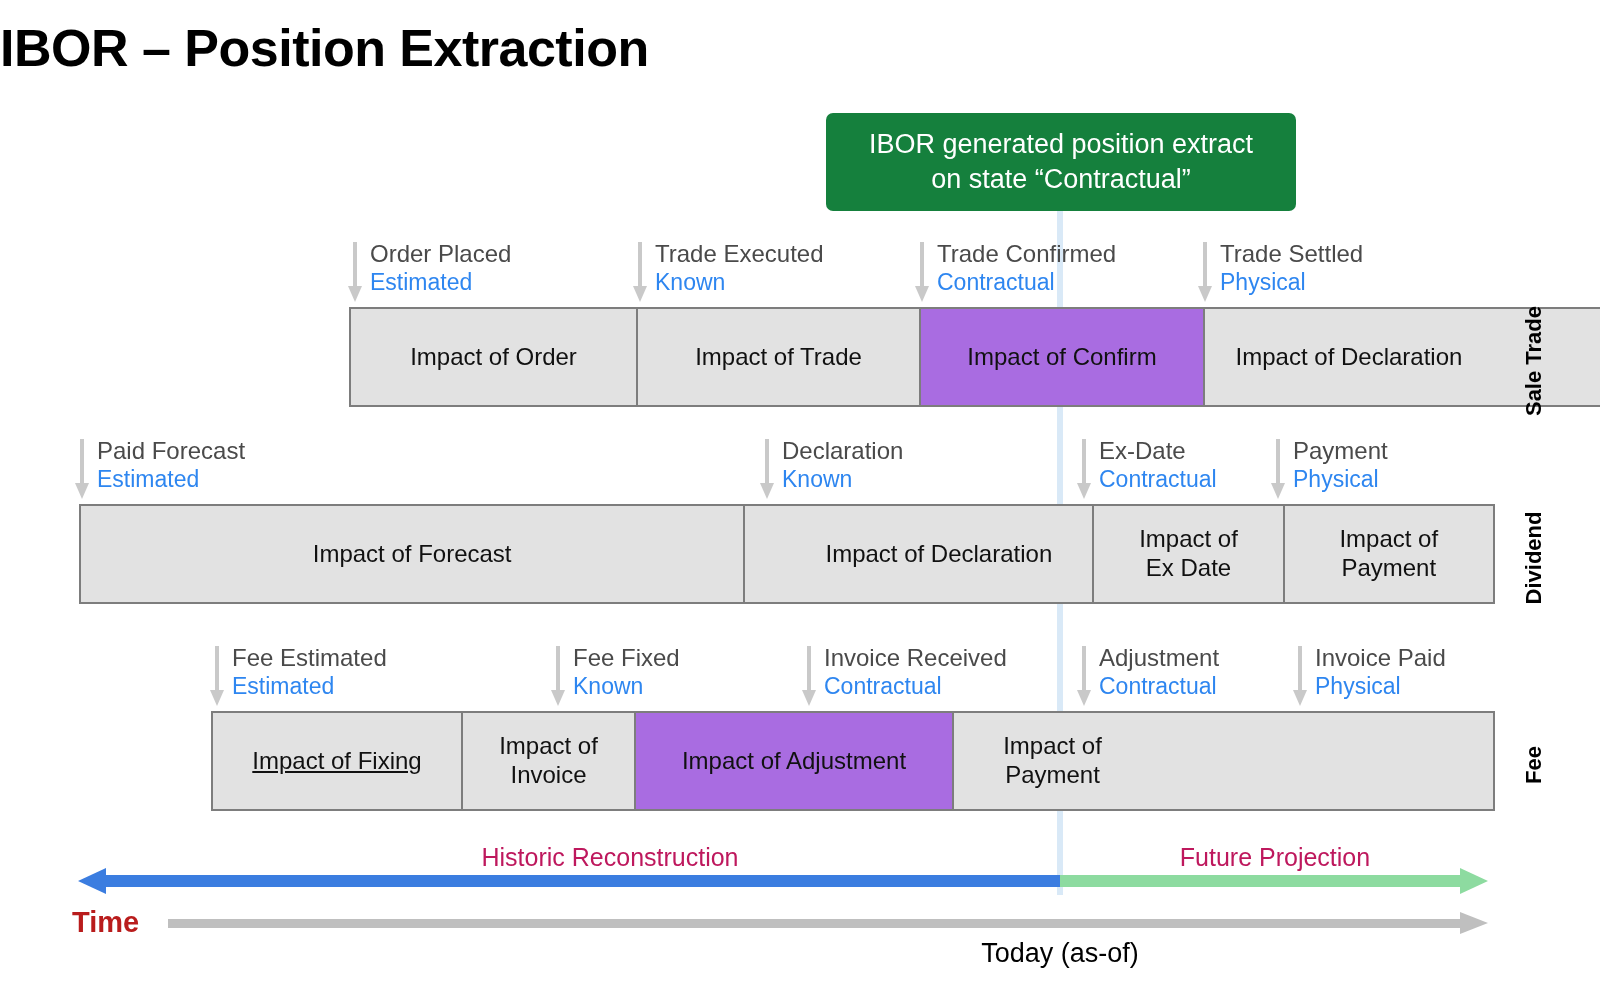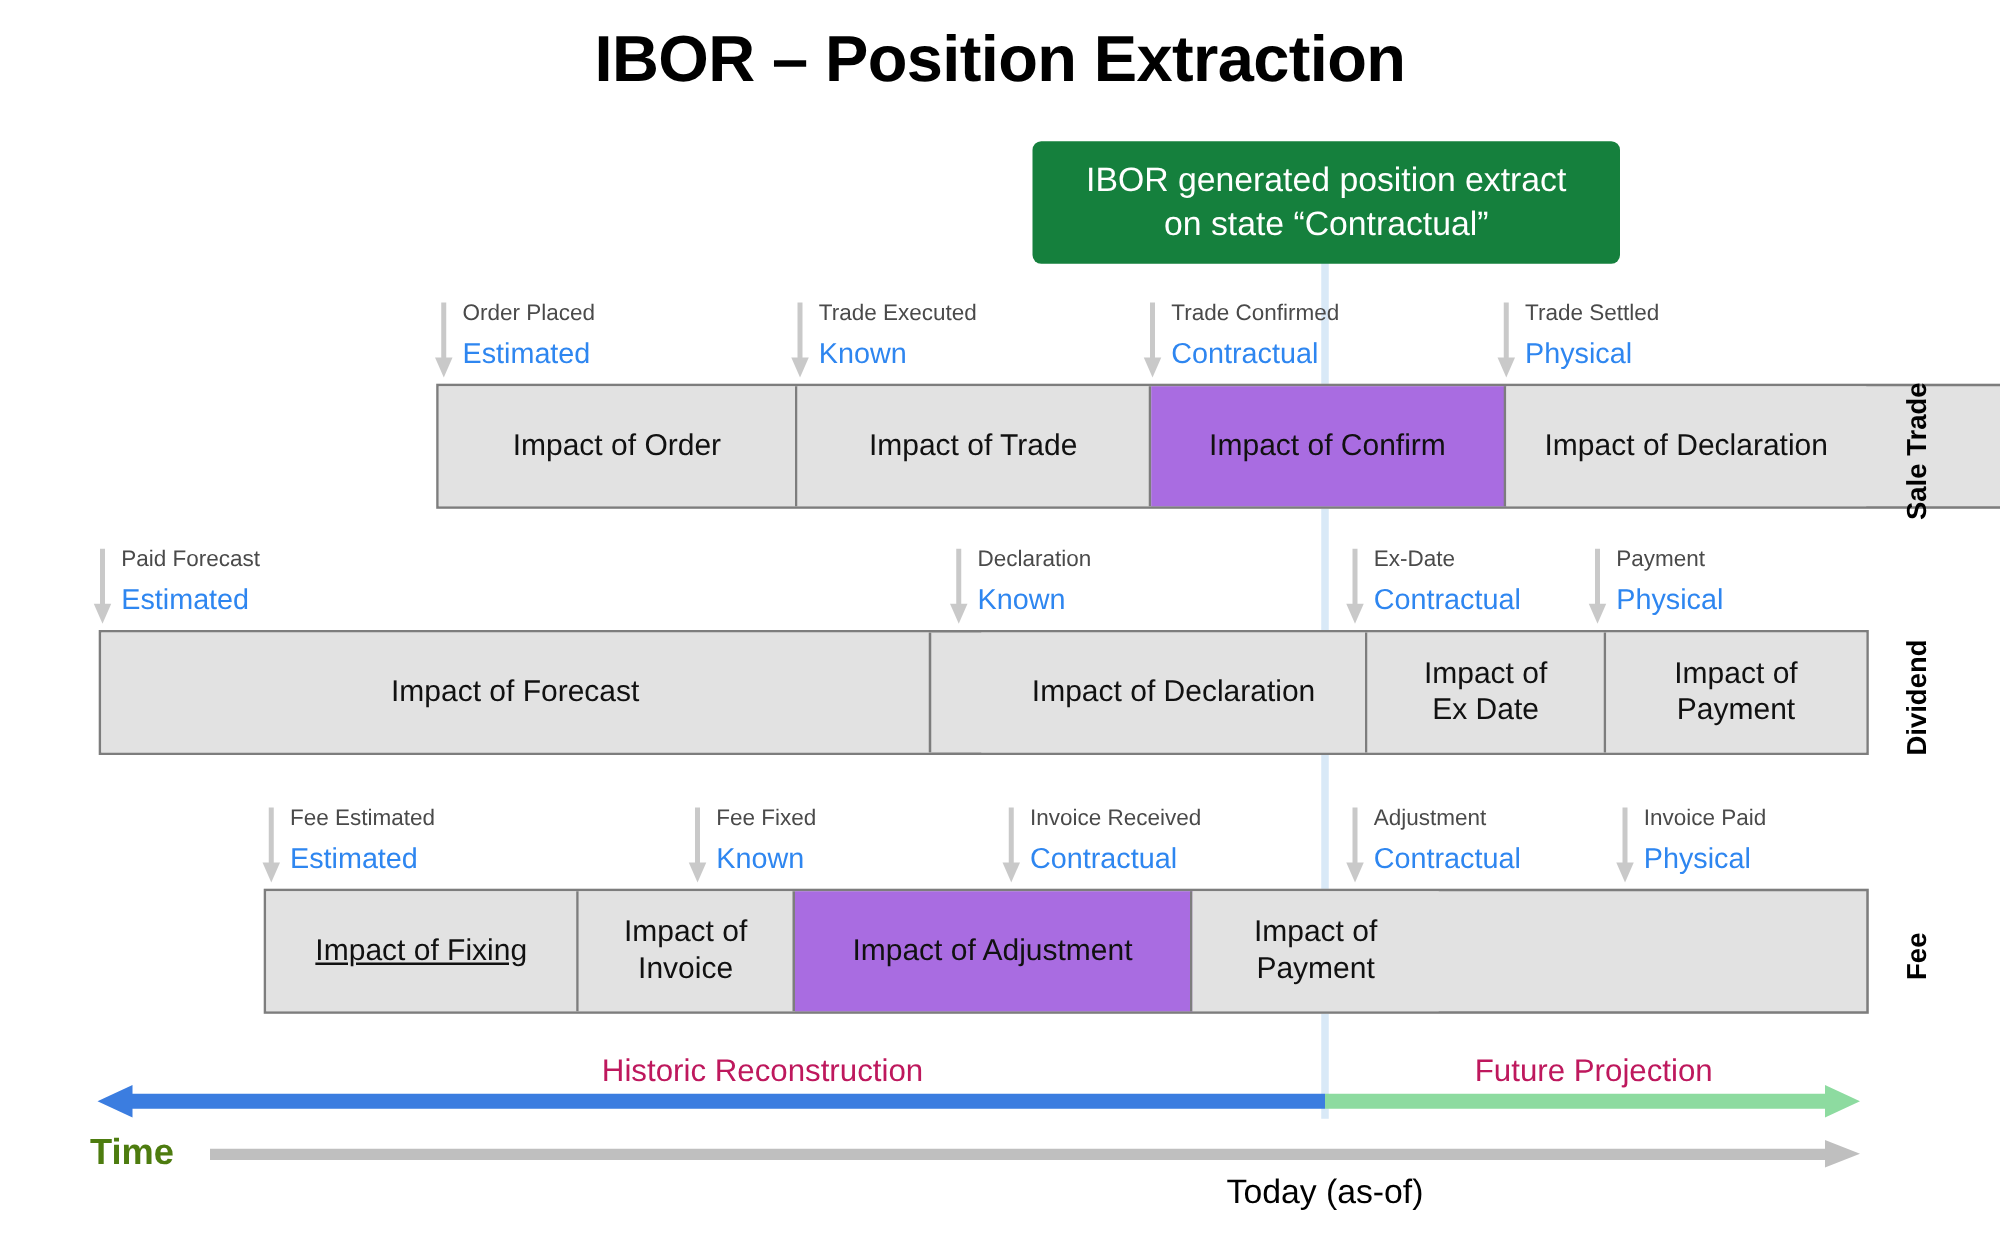"IBOR – Position Extraction" .title { text-align: center -> left }
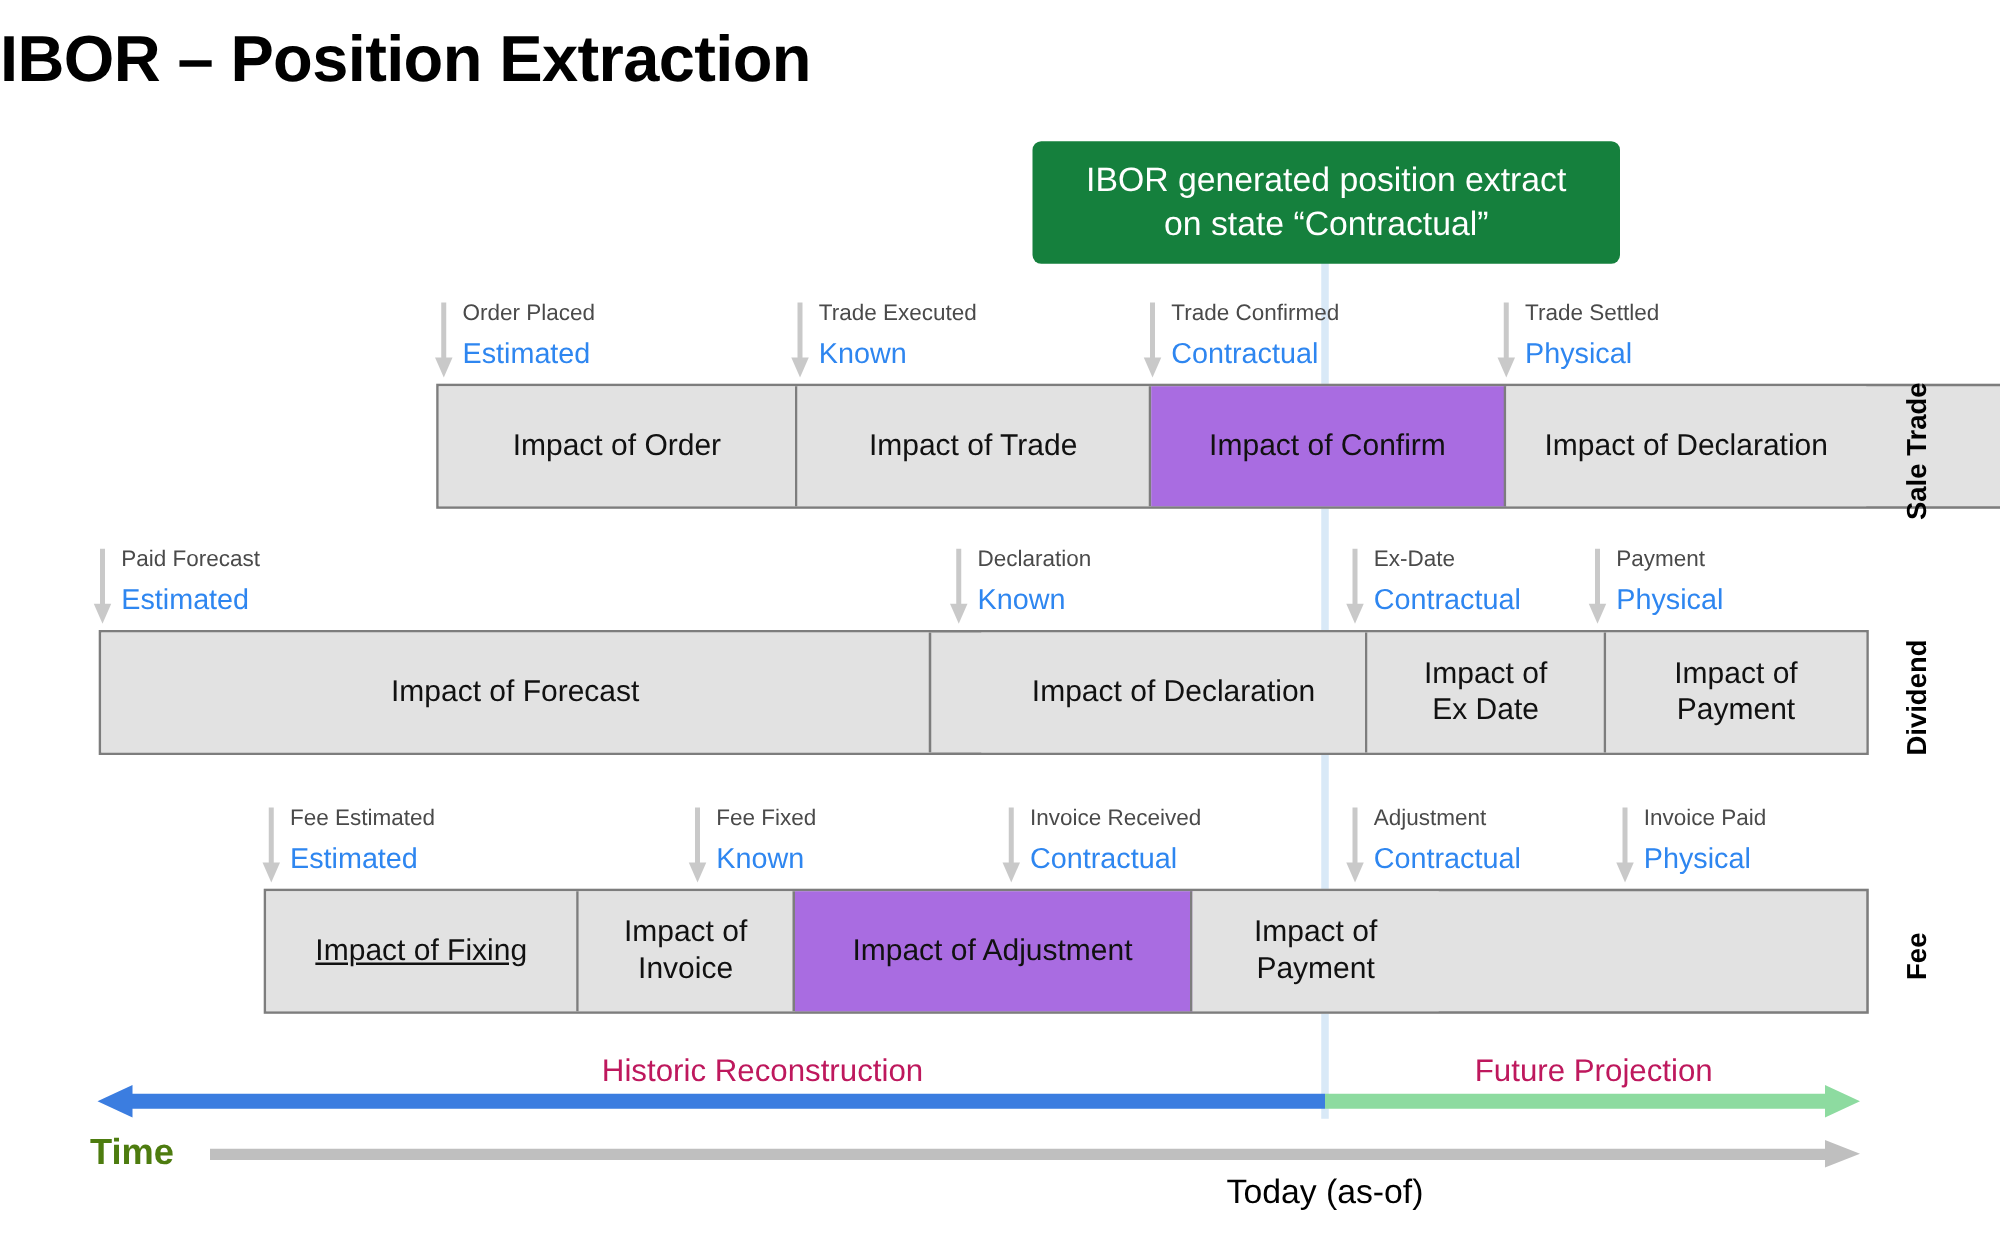"Order Placed" .event .ev-name { font-size: 18px -> 24px }
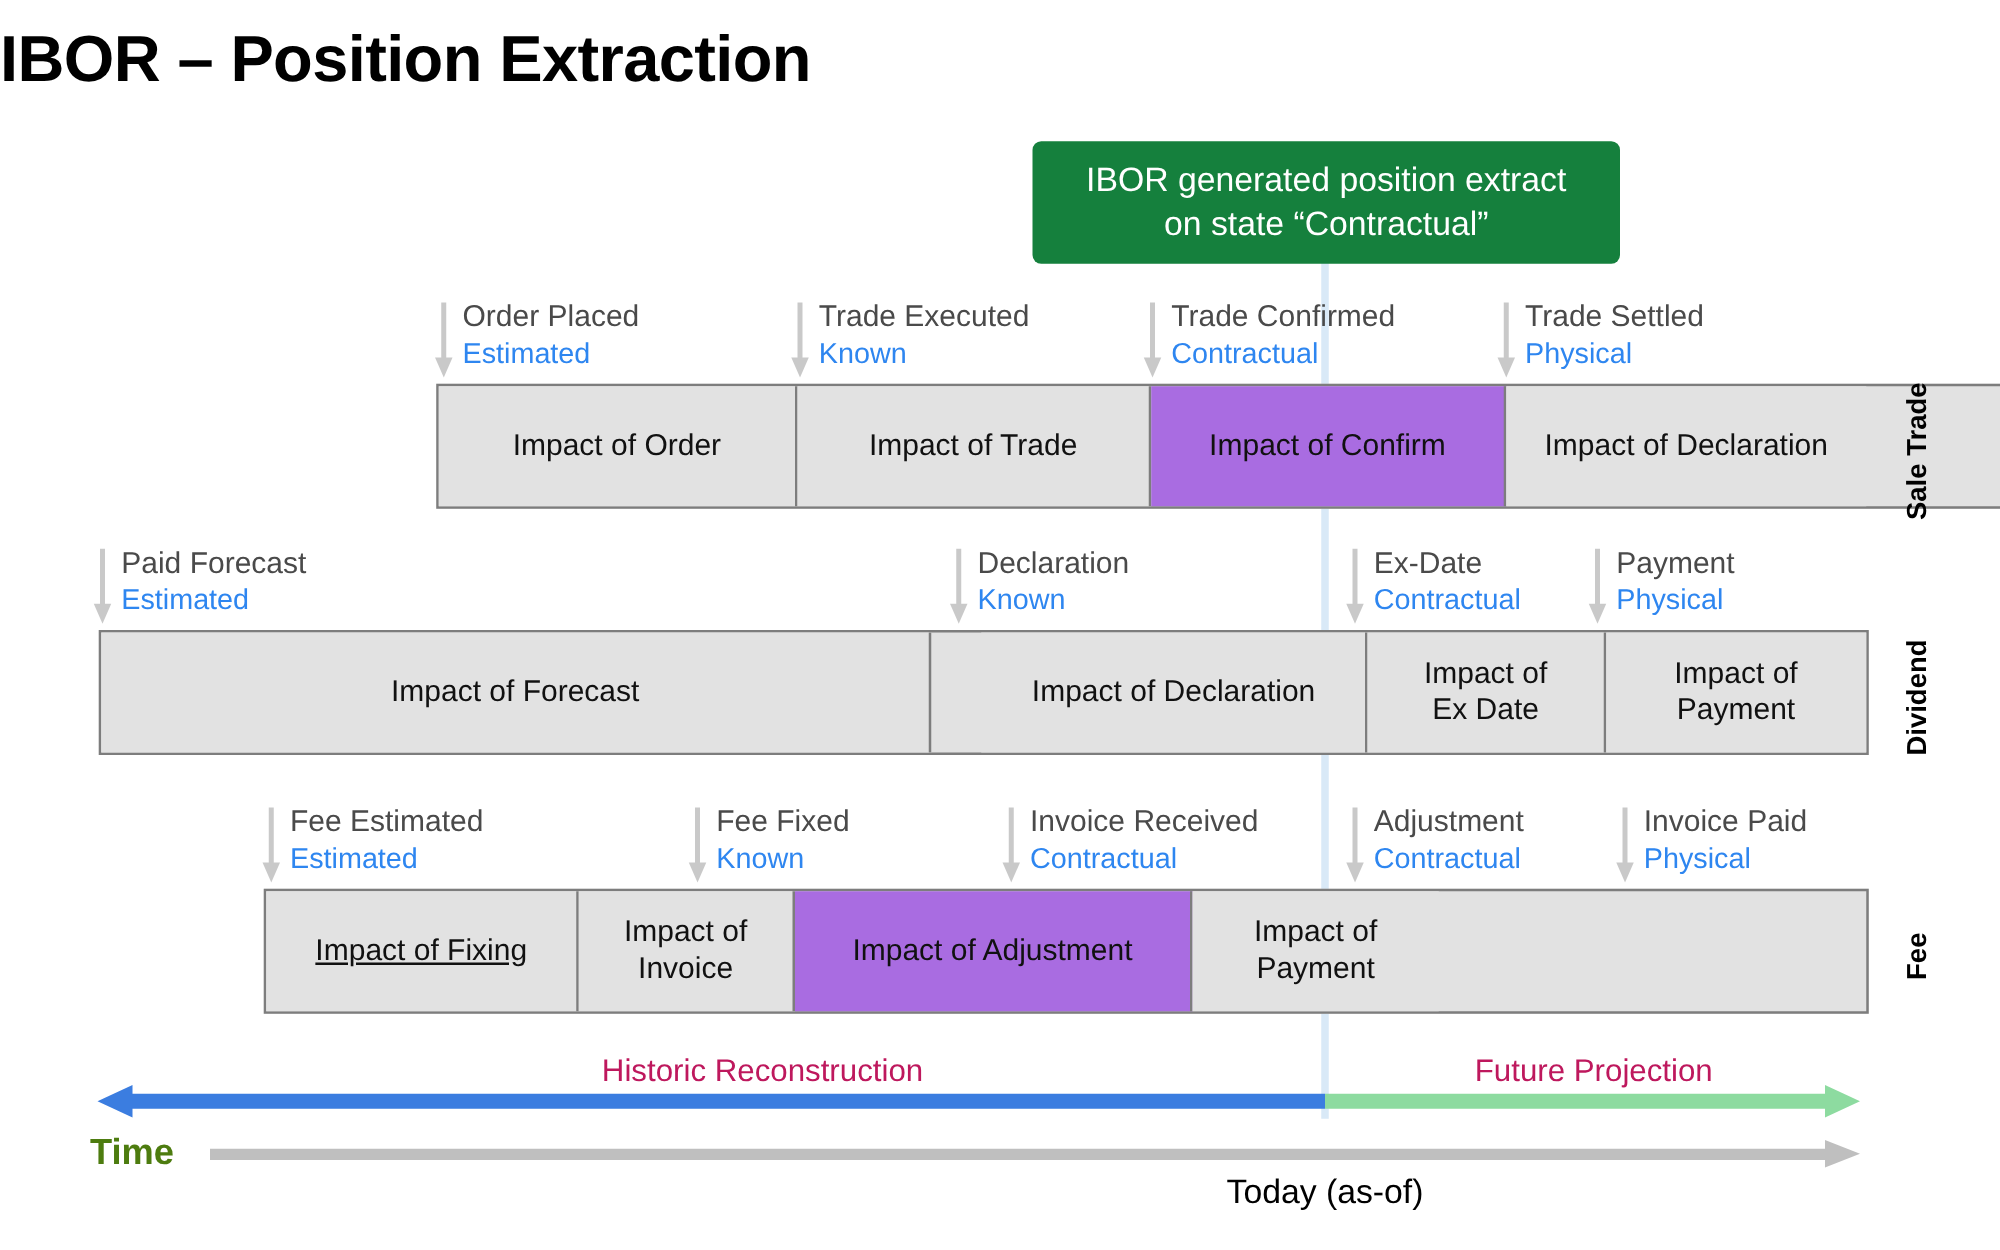"Time" .time-label { color: #4d7c0f -> #b91c1c }
